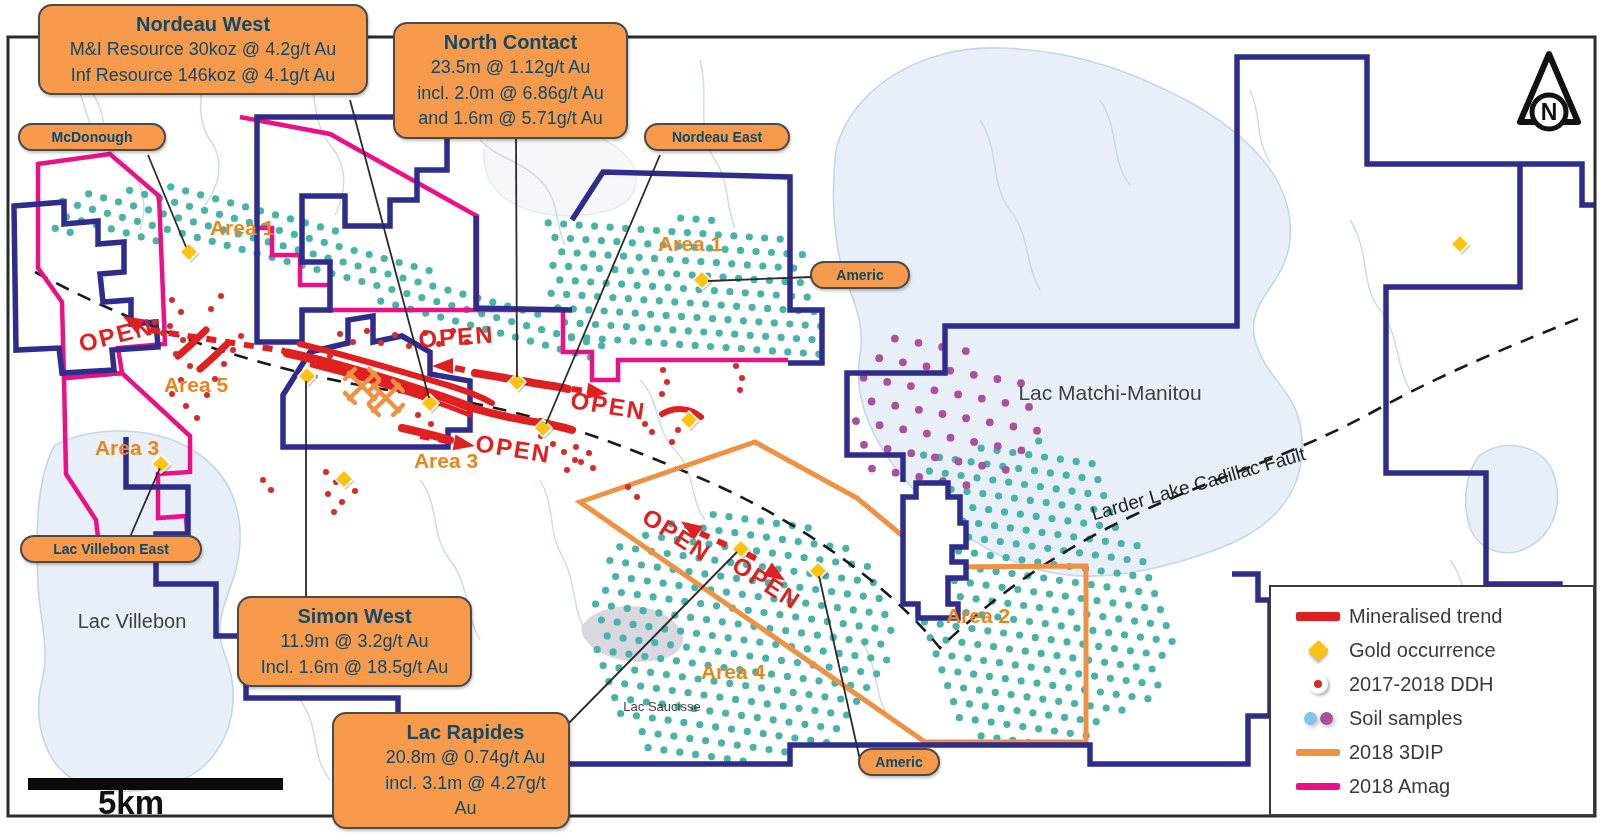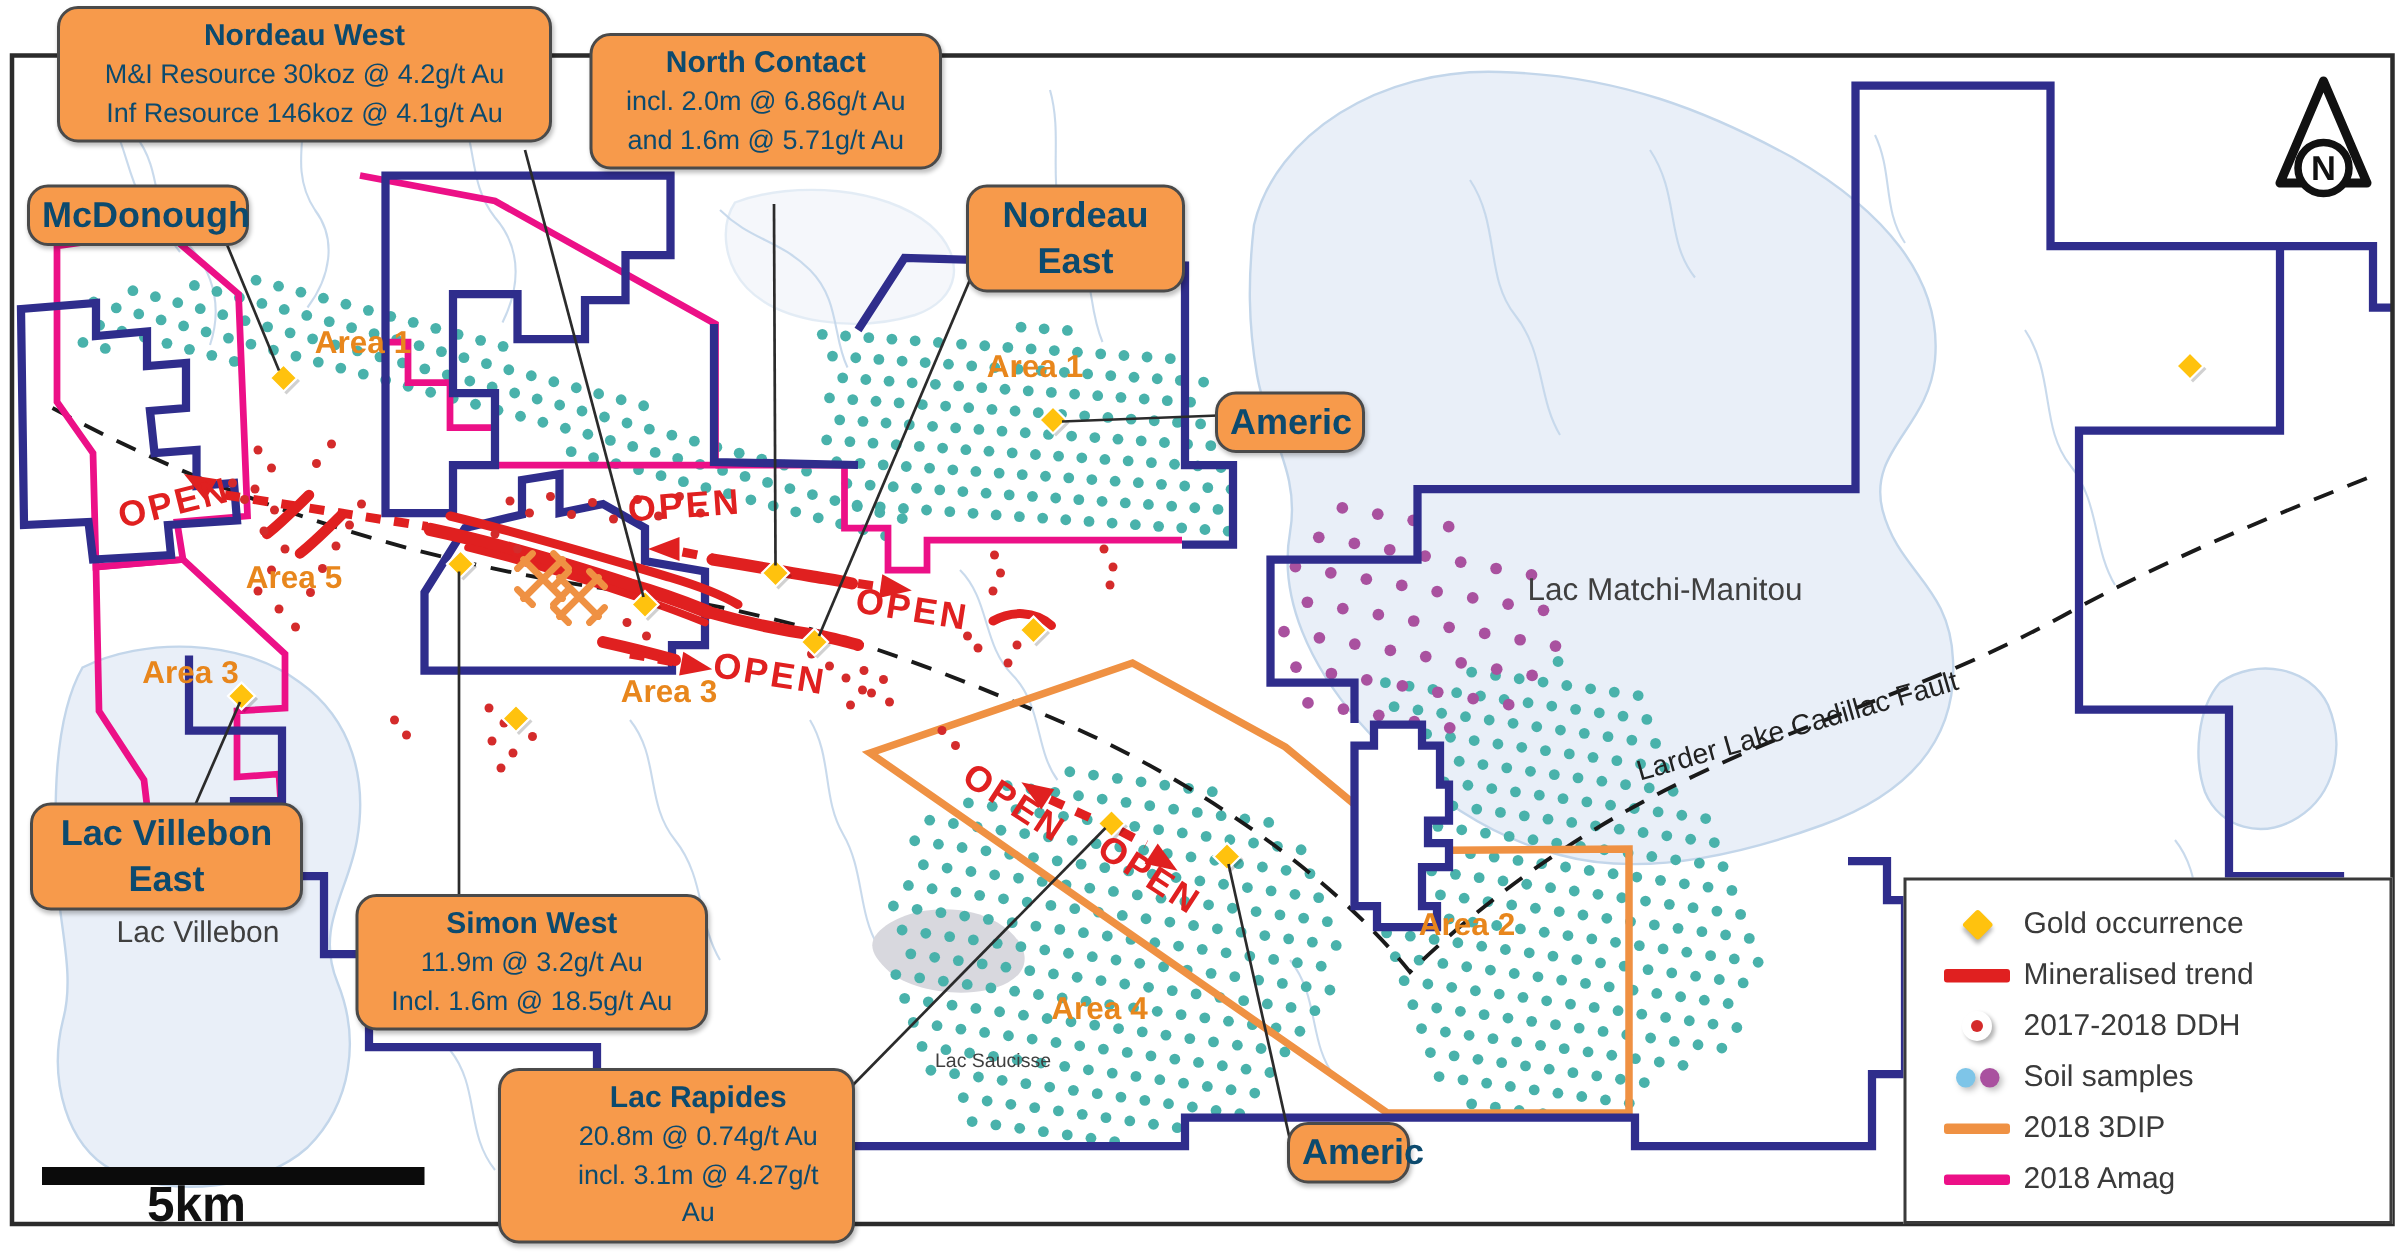"23.5m @ 1.12g/t Au" div.c-line { html: none -> <div>23.5m @ 1.12g/t Au</div> }
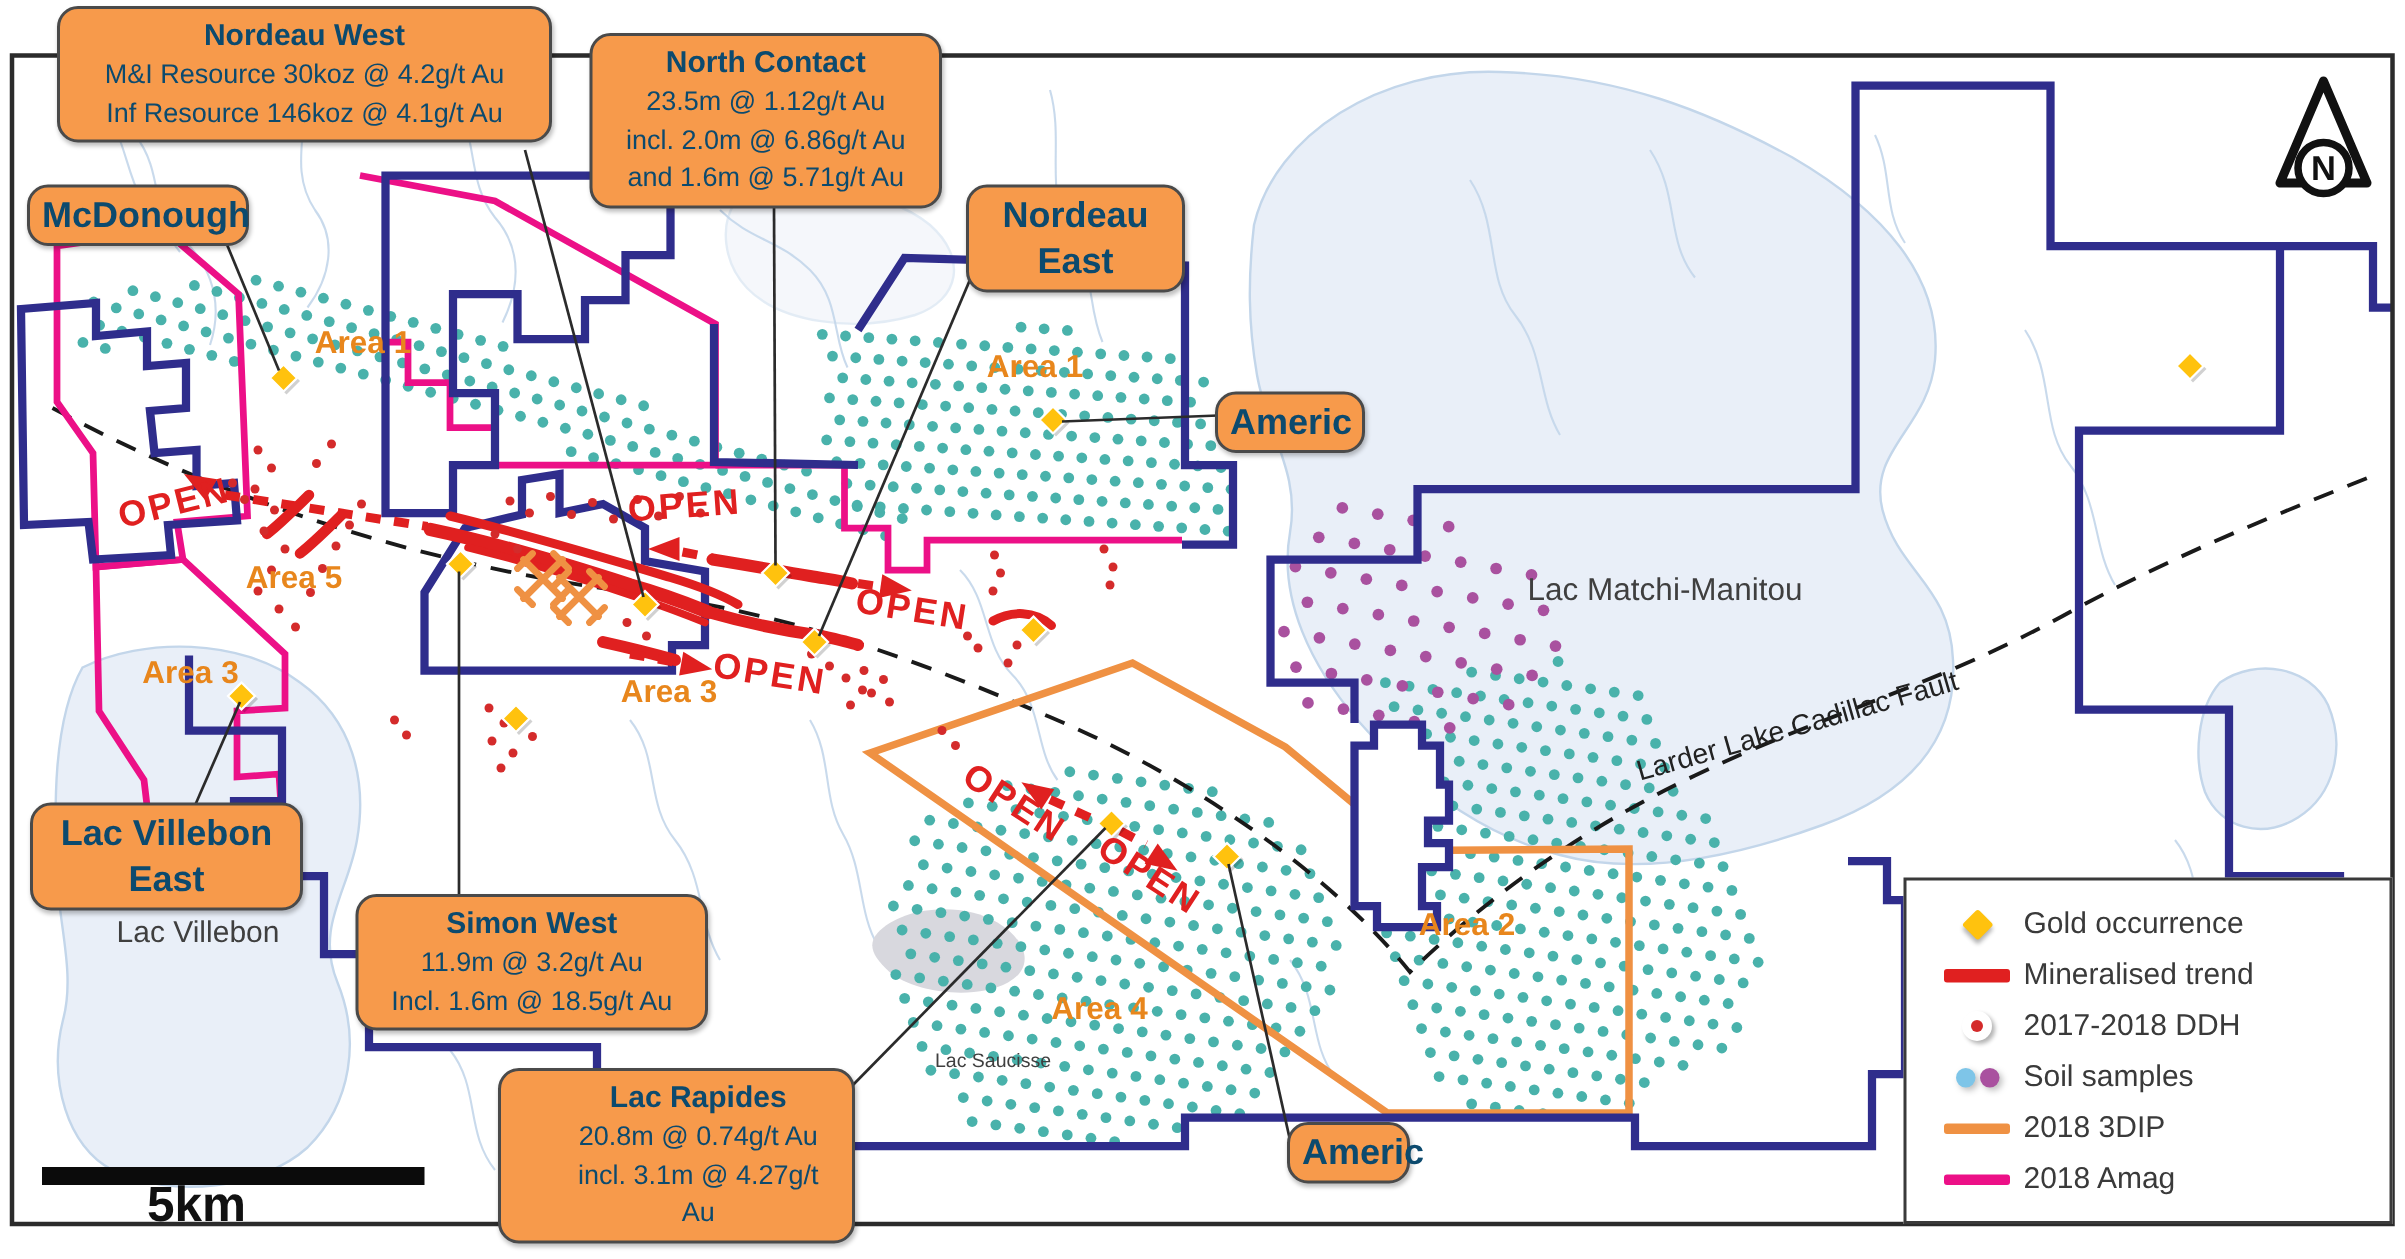"McDonough" .callout.single .c-title { font-size: 24px -> 14px }
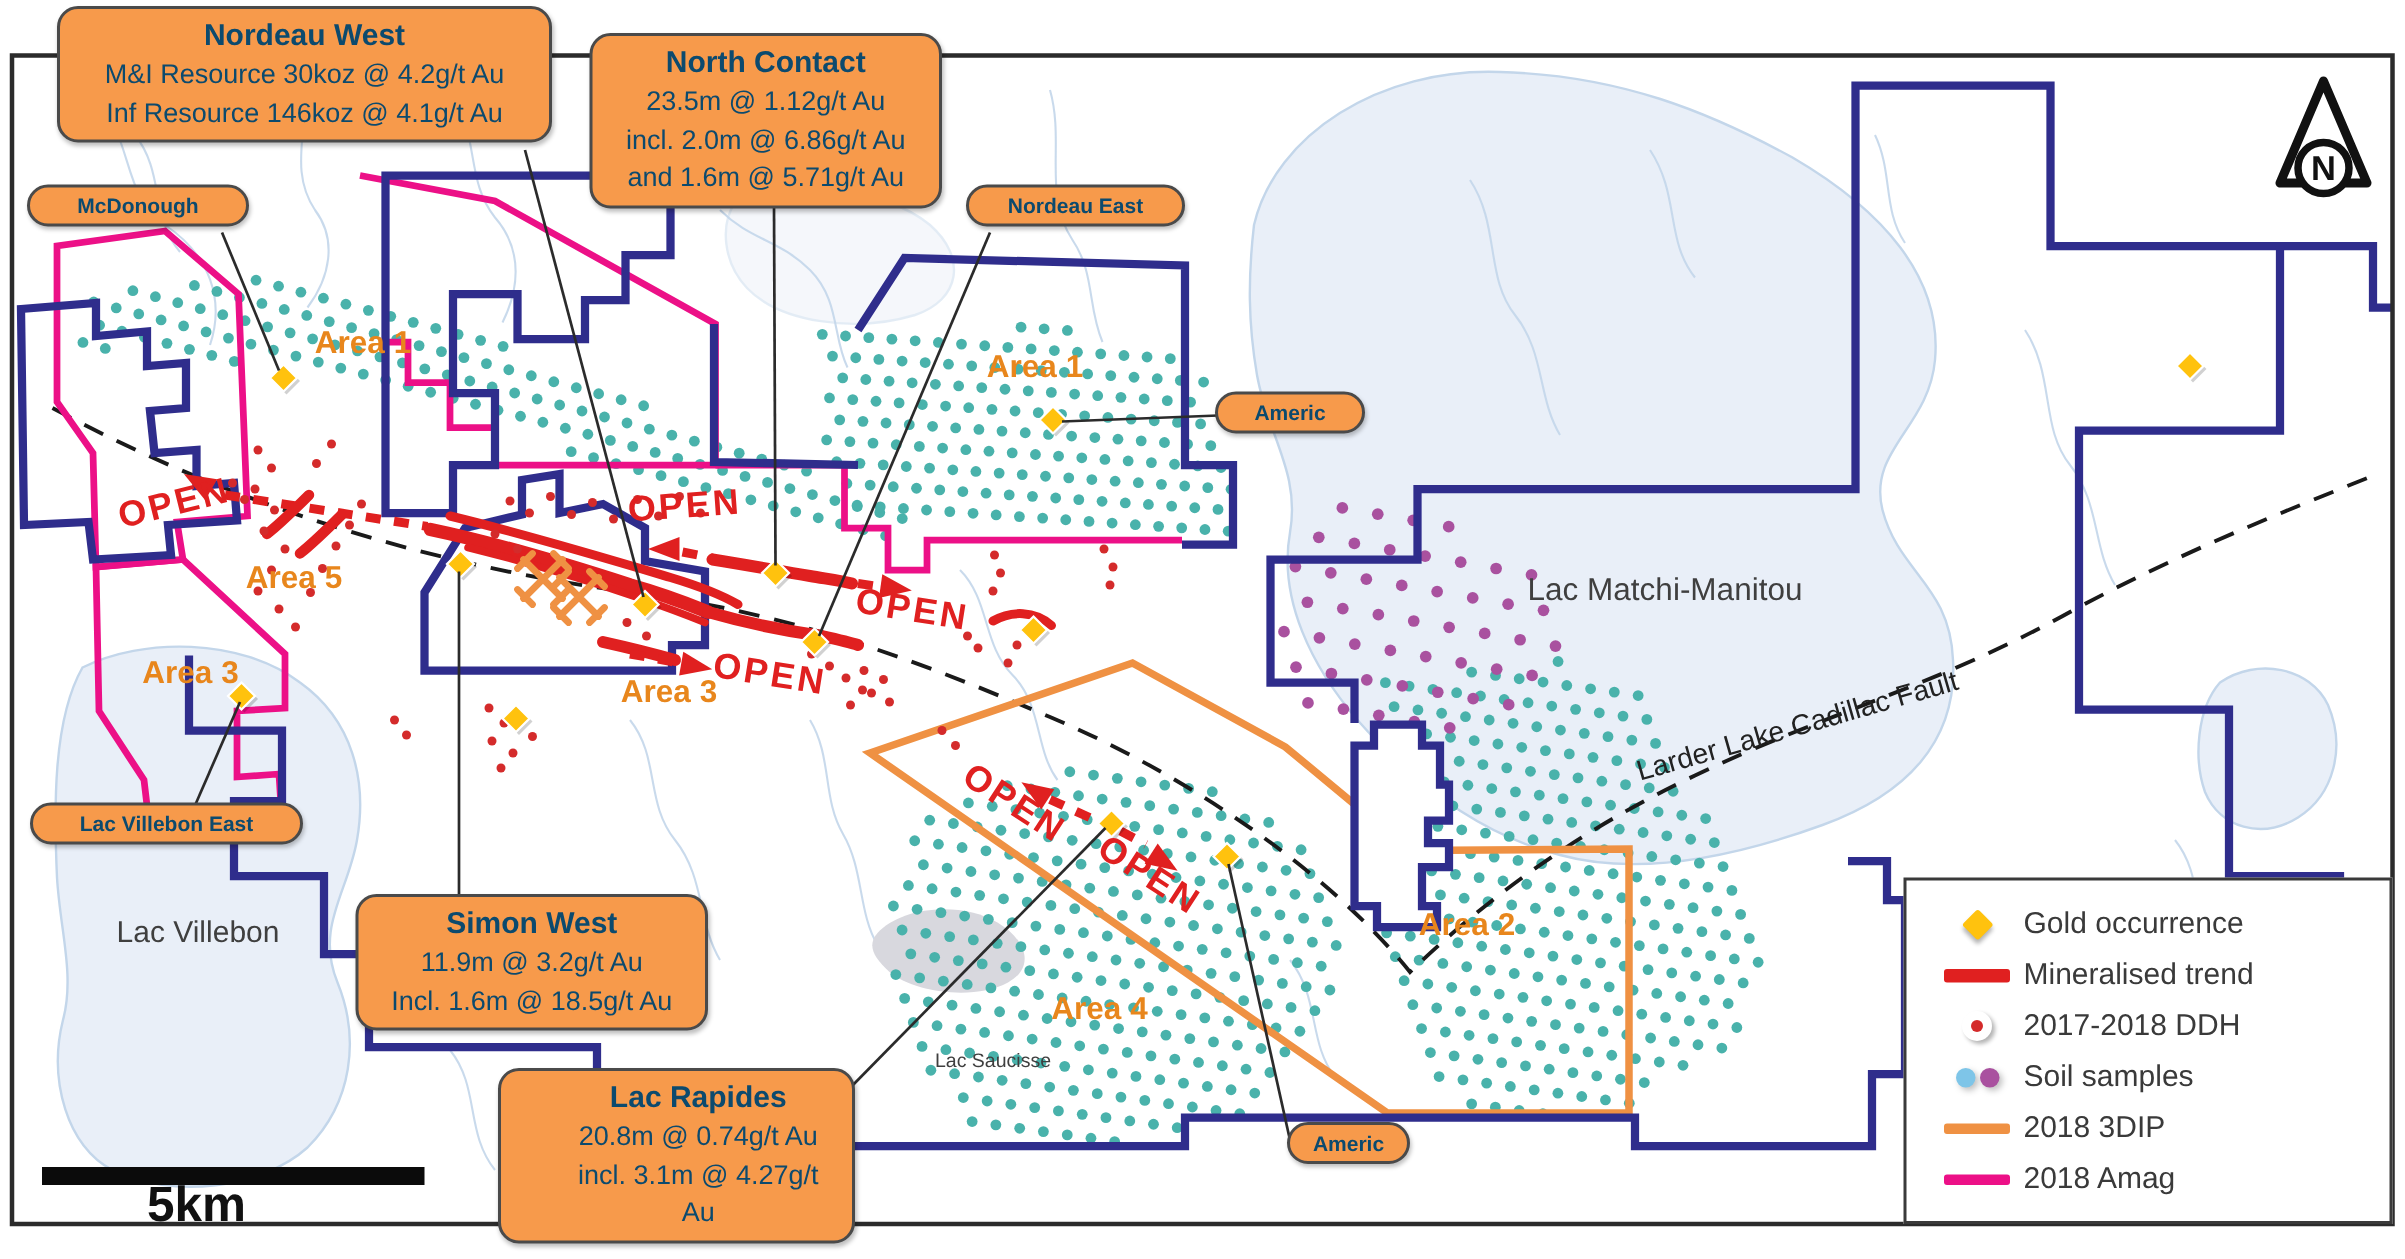"Gold occurrence" div.lg-row { order: before "Mineralised trend" -> after "Mineralised trend" }
